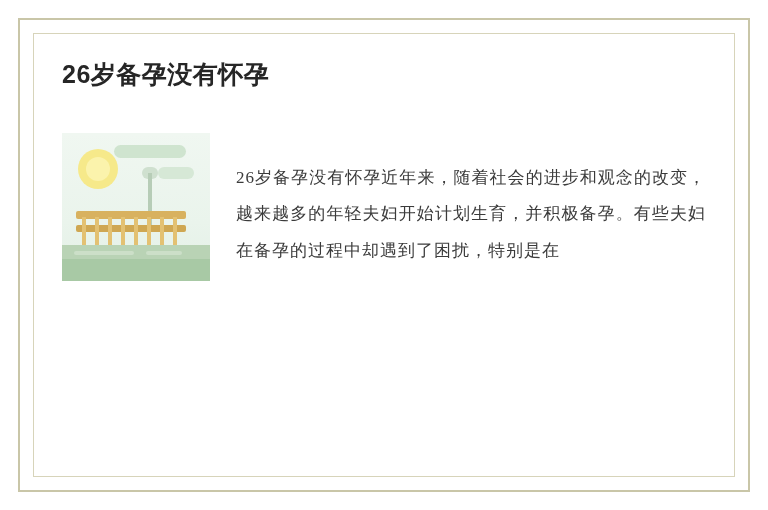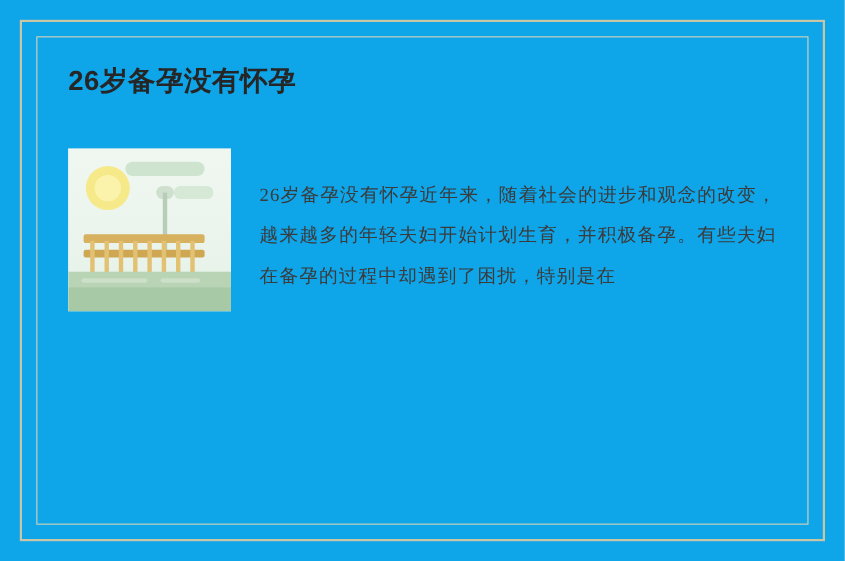"26岁备孕没有怀孕" .page { background: #0ea5e9 -> #ffffff }
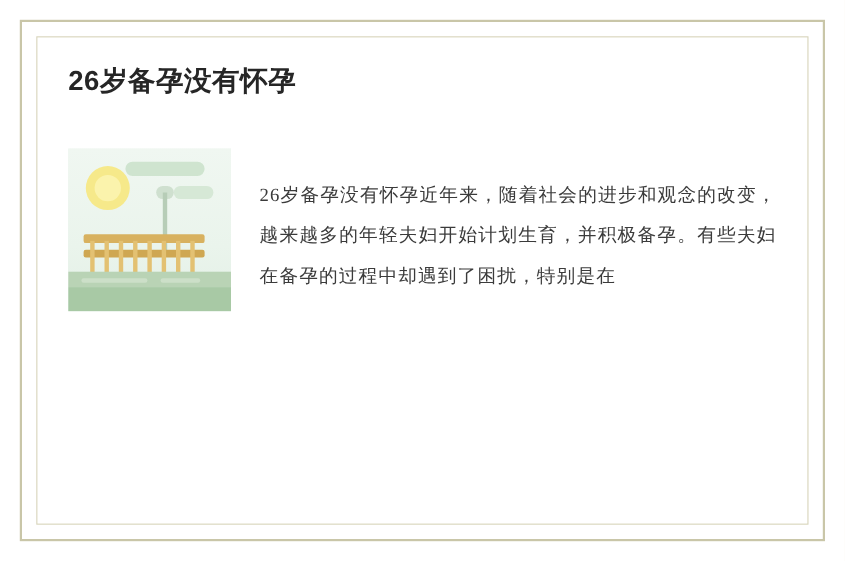"26岁备孕没有怀孕近年来，随着社会的进步和观念的改变，越来越多的年轻夫妇开始计划" .article-body { align-items: center -> flex-start }
